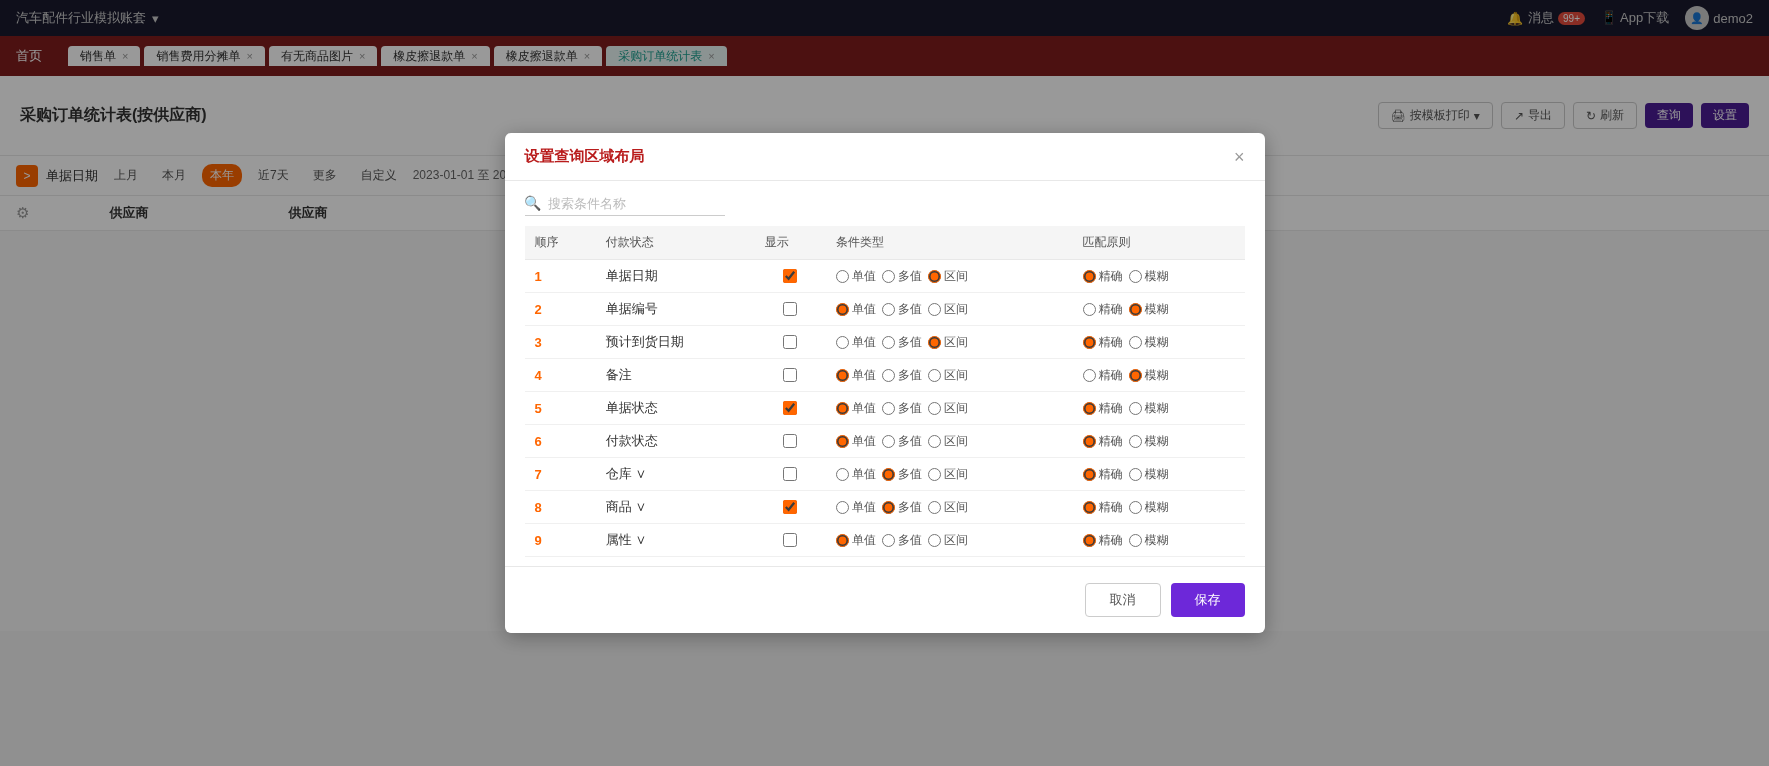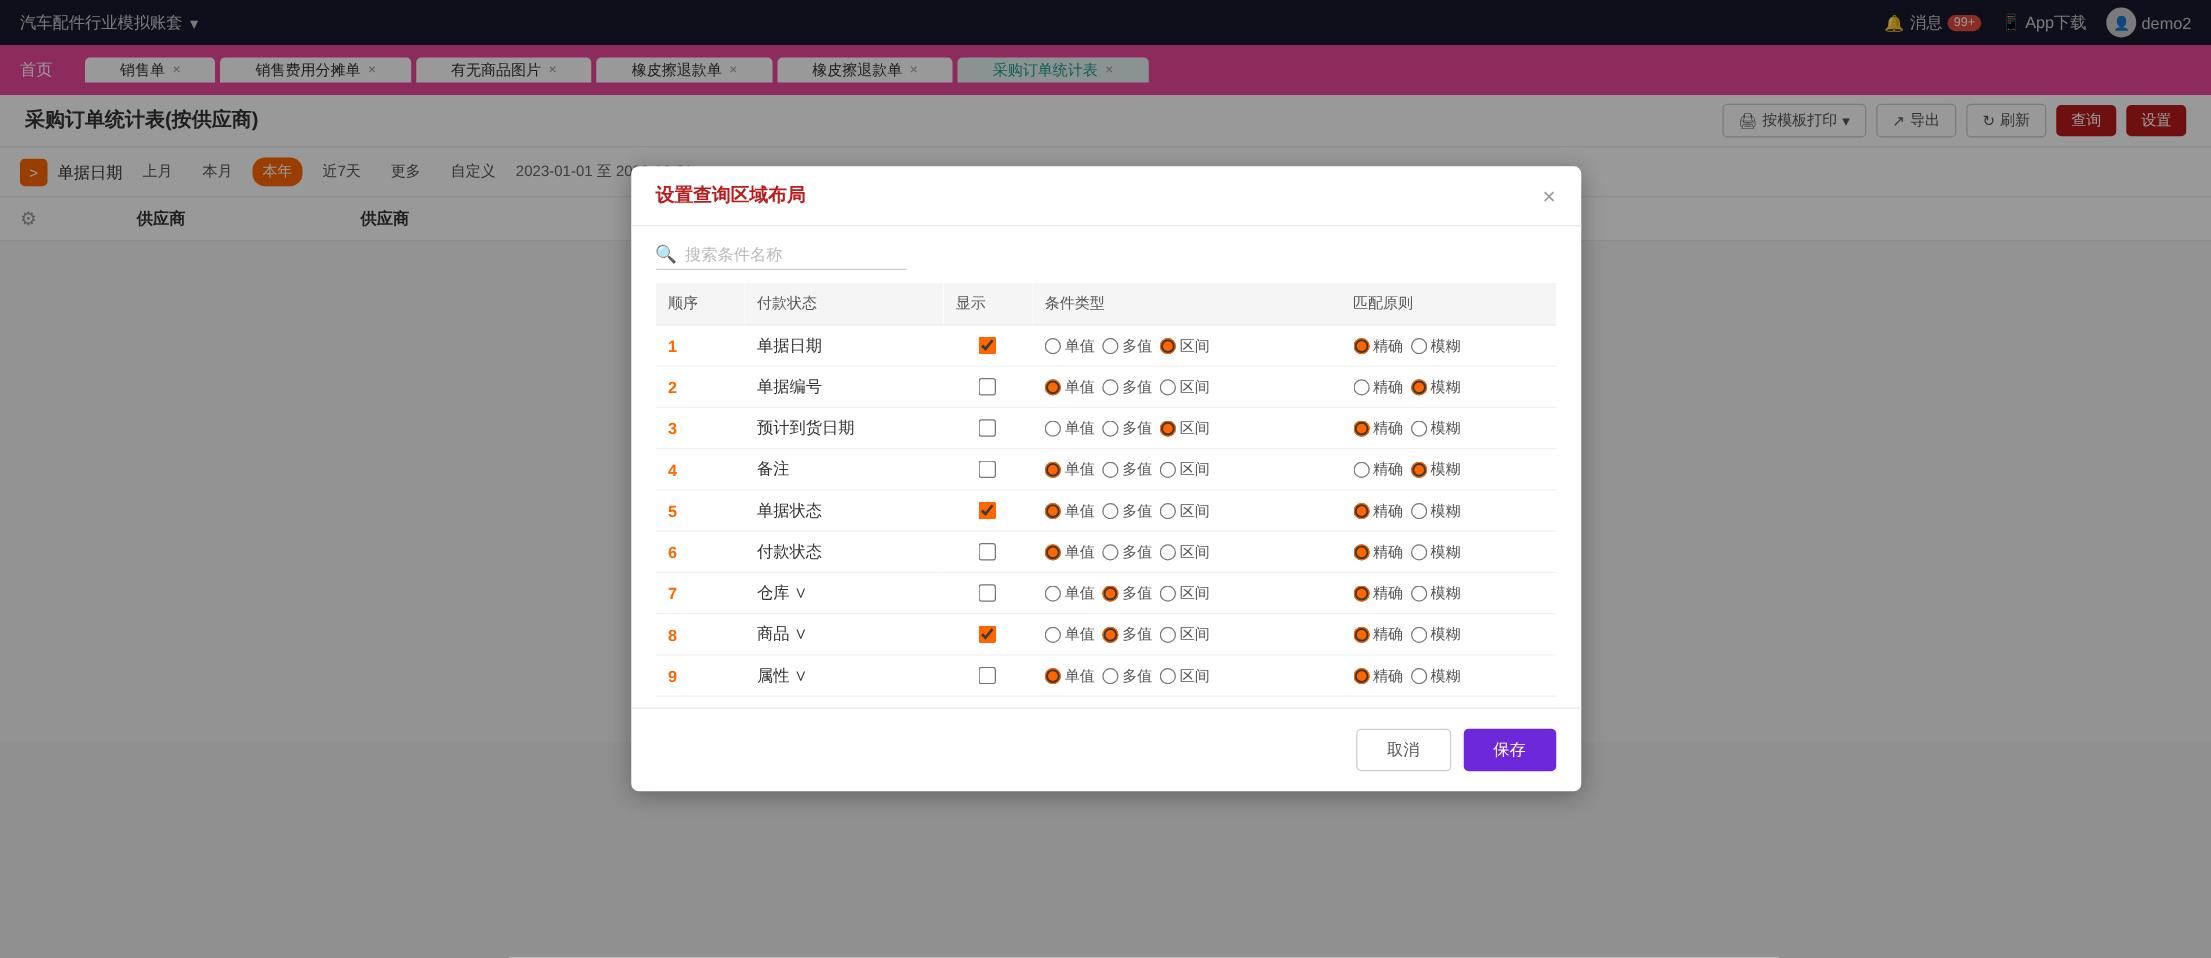"首页" .nav-bar { background: #ec4899 -> #7f1d1d }
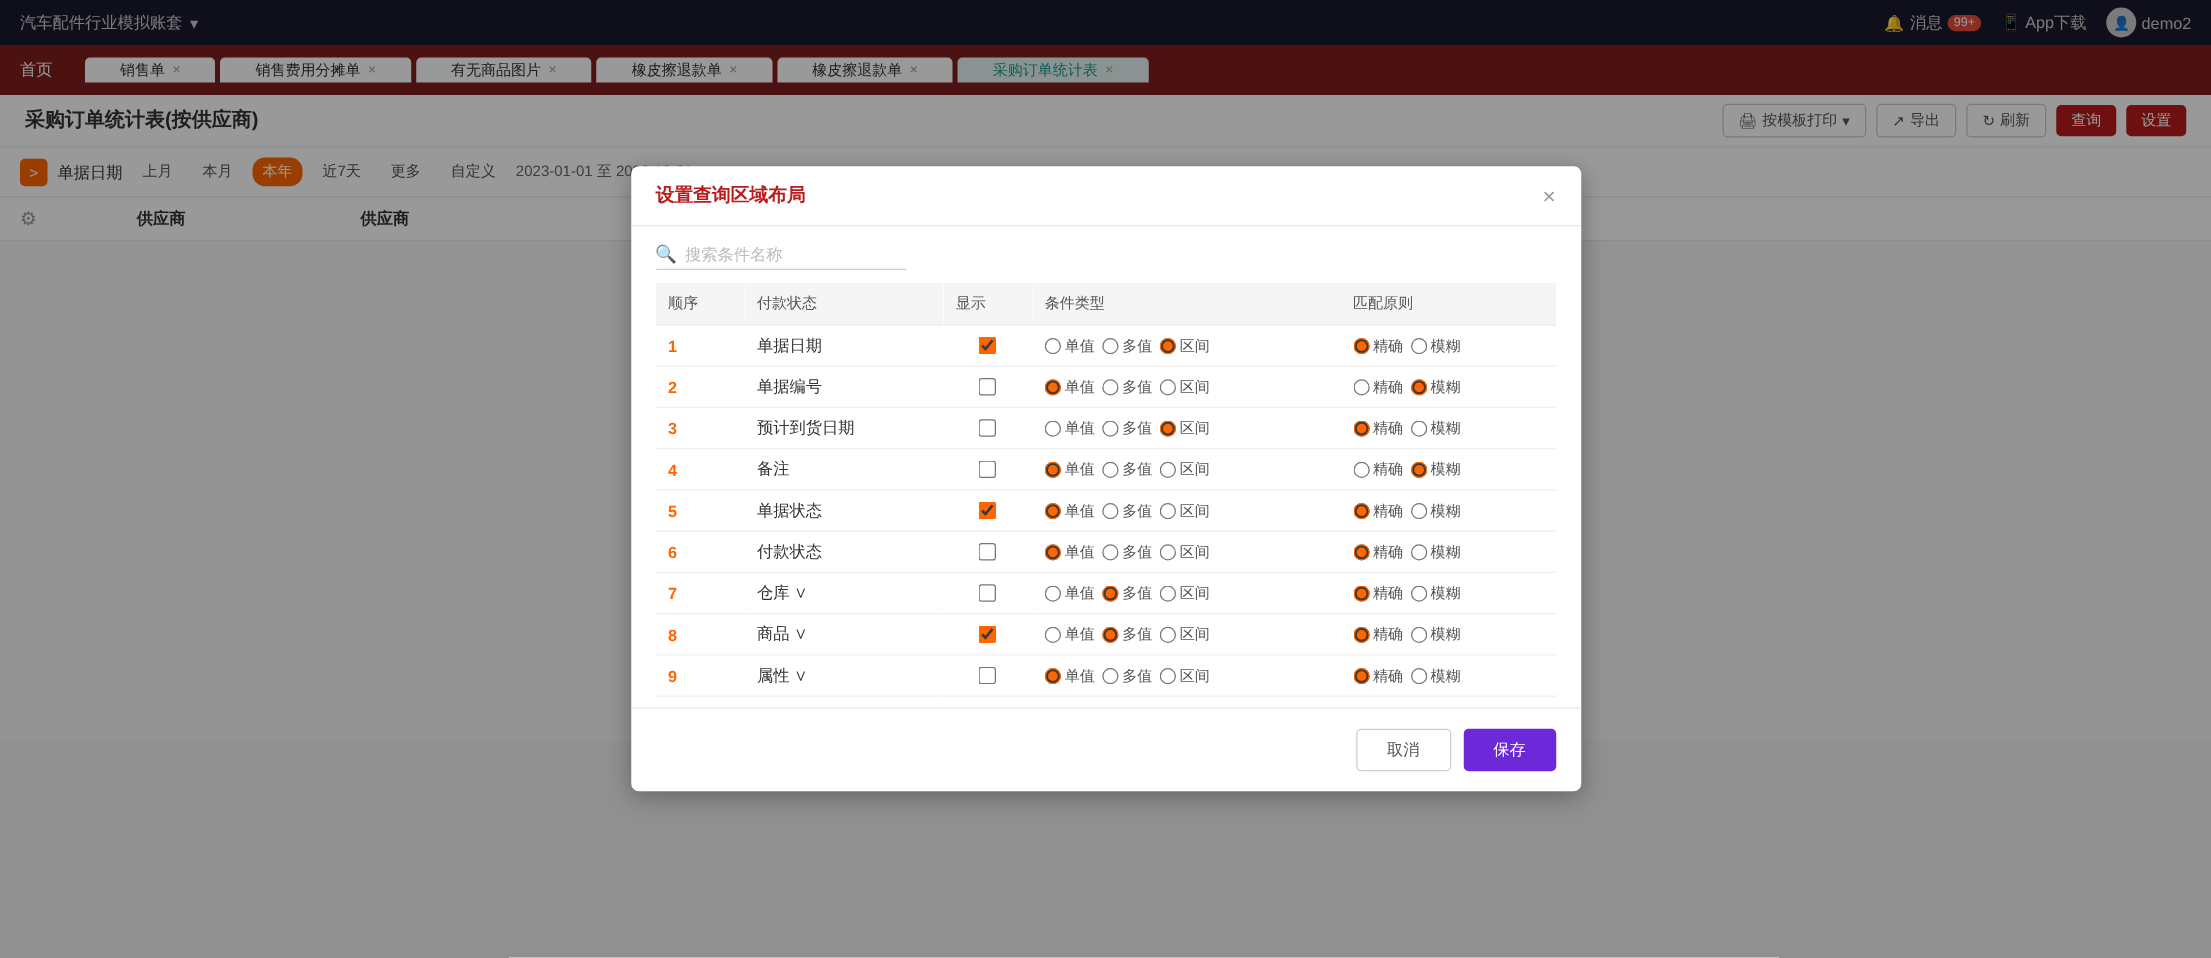"销售单" .nav-tab { padding: 0 28px -> 0 12px }
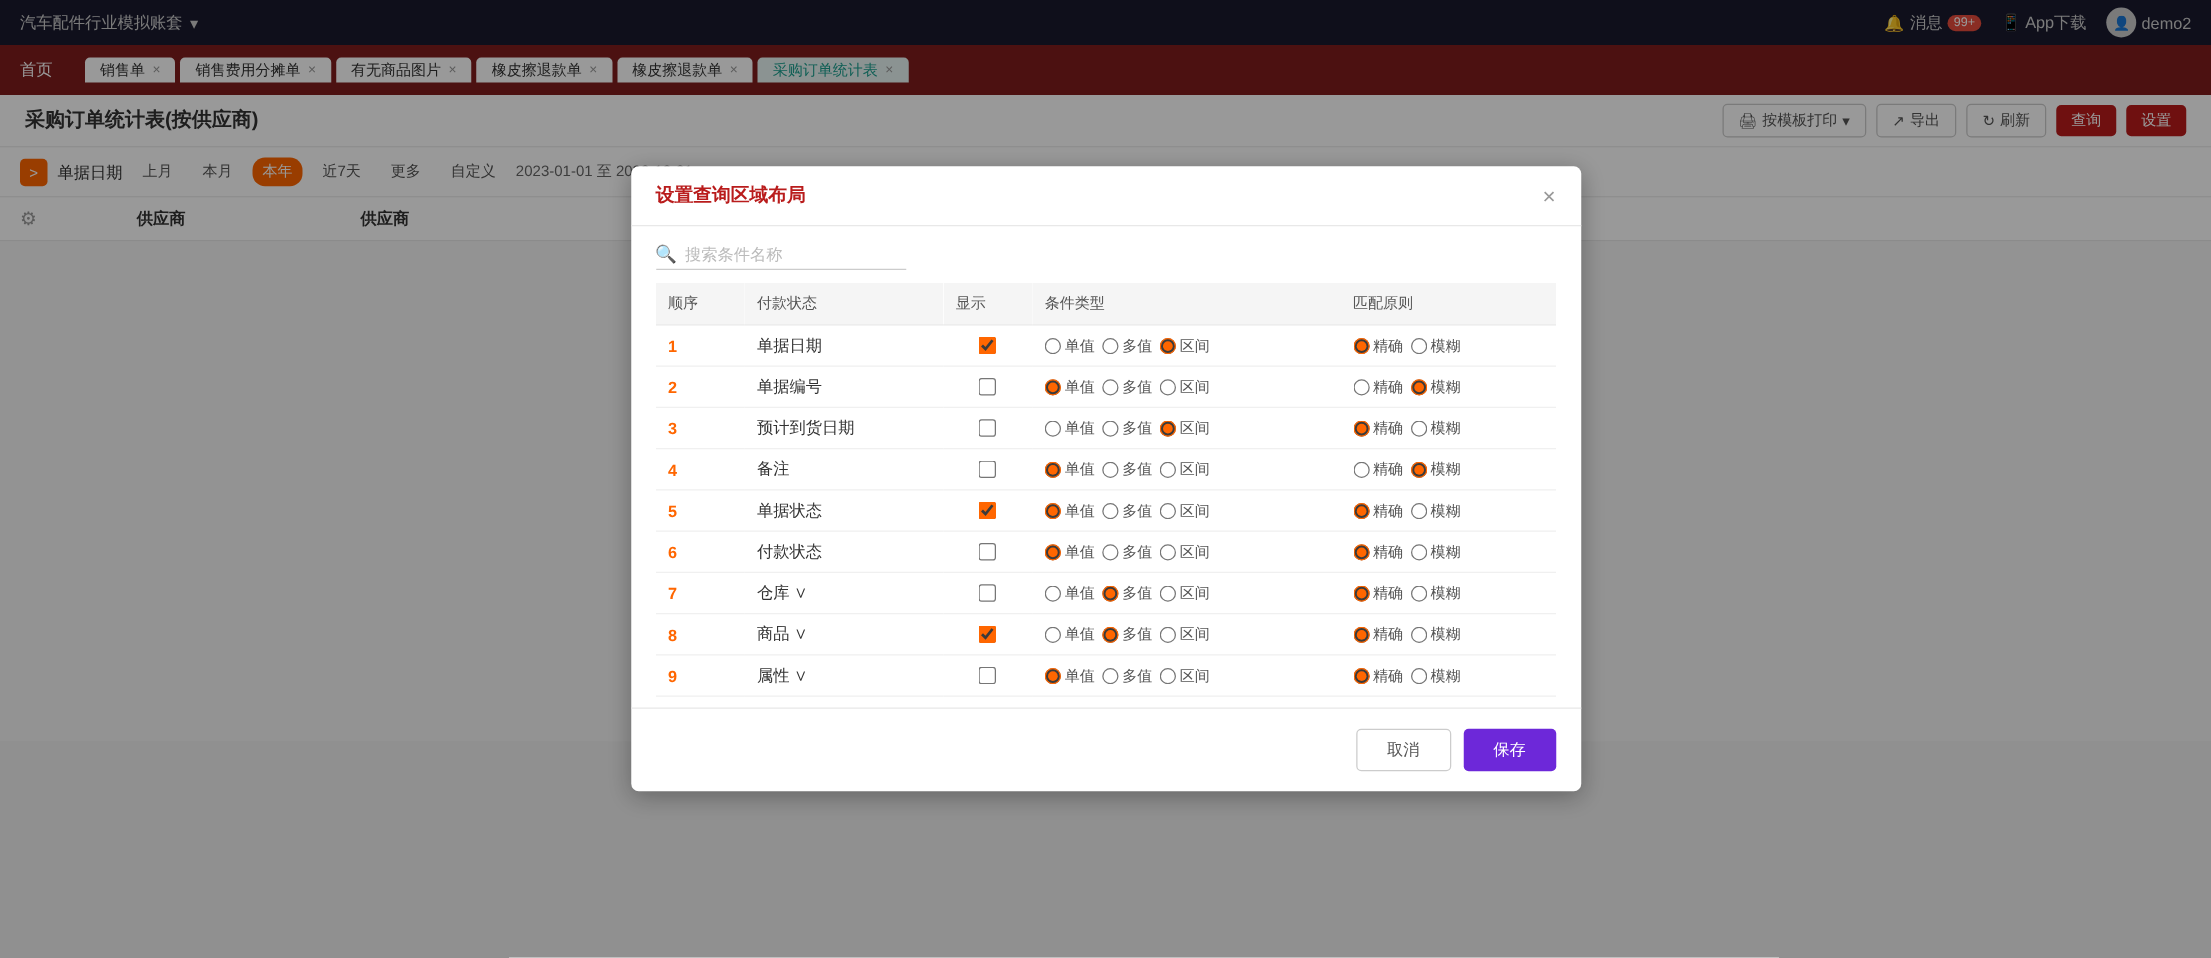"采购订单统计表(按供应商)" .page-header { padding: 7px 20px -> 26px 20px }
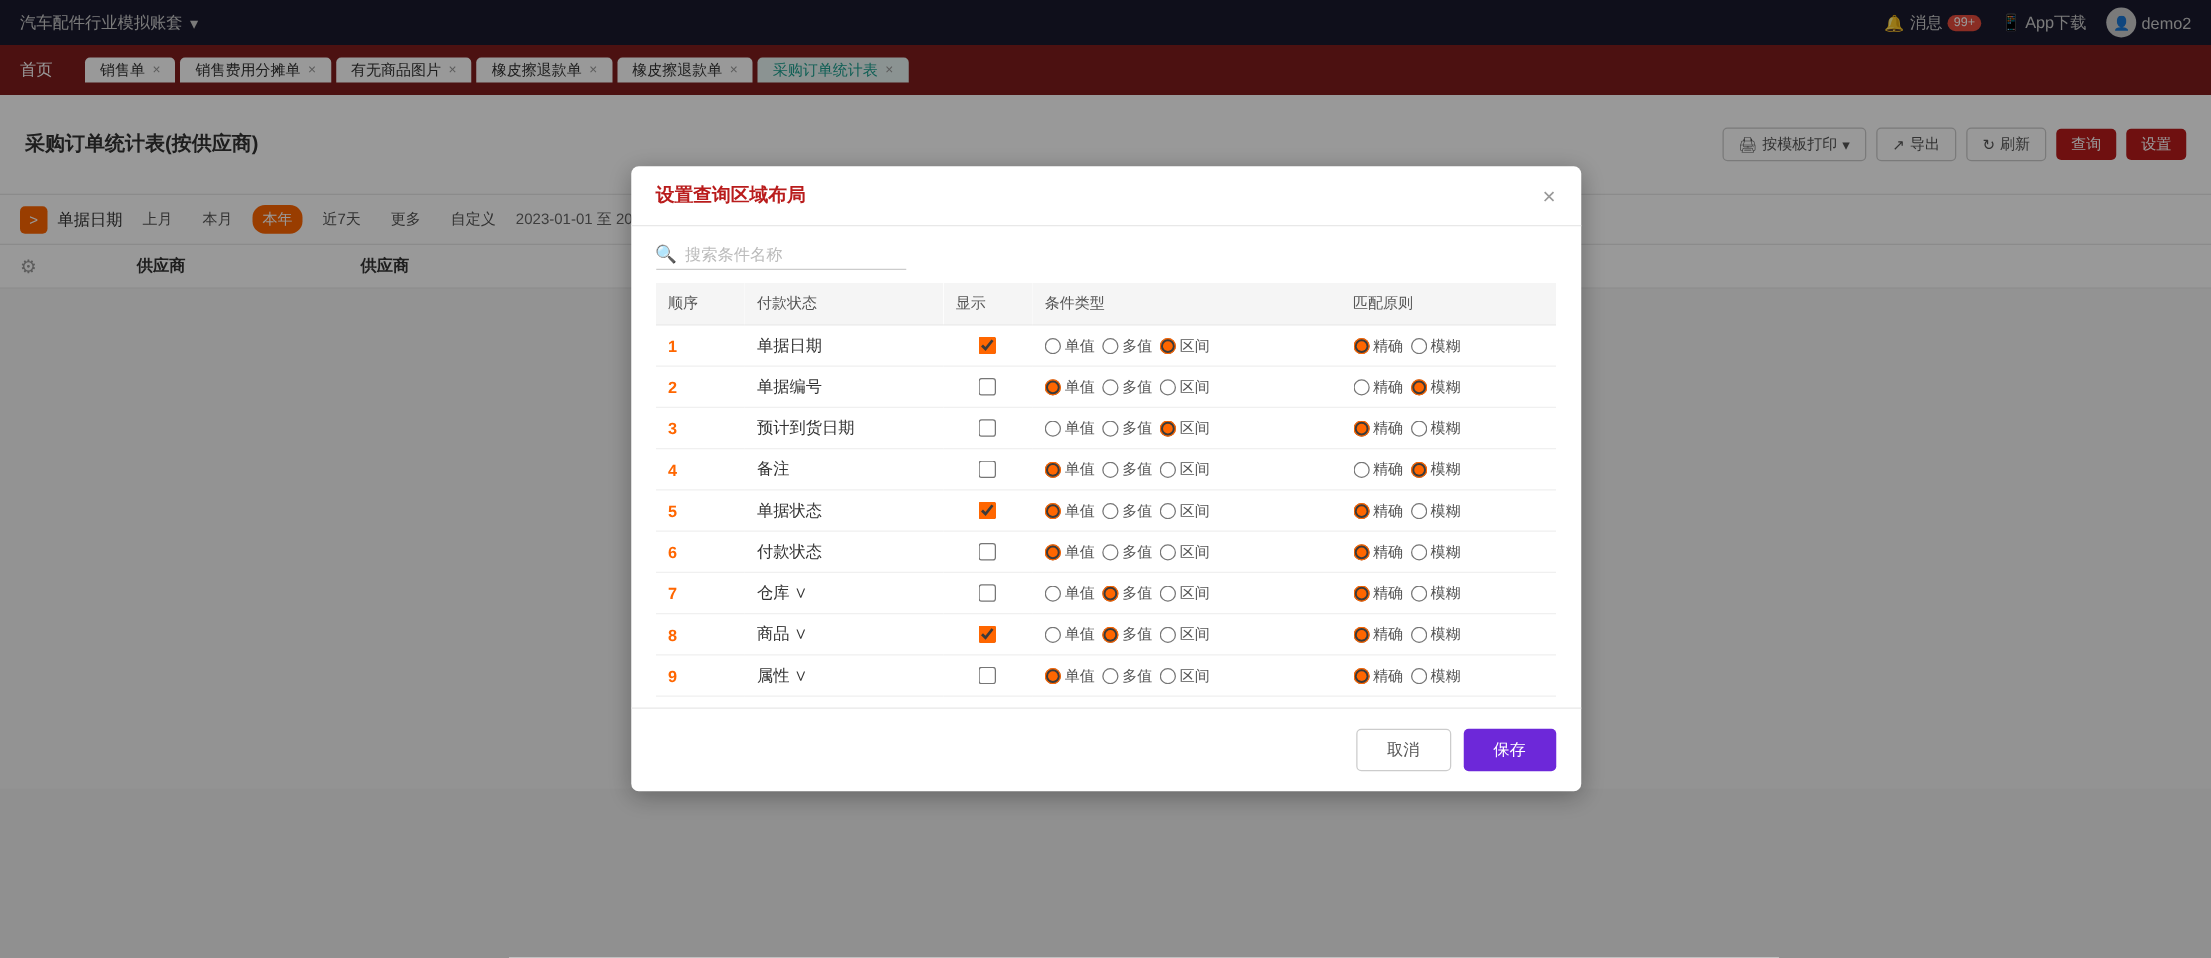"查询" .btn-orange { background: #b91c1c -> #4c1d95 }
